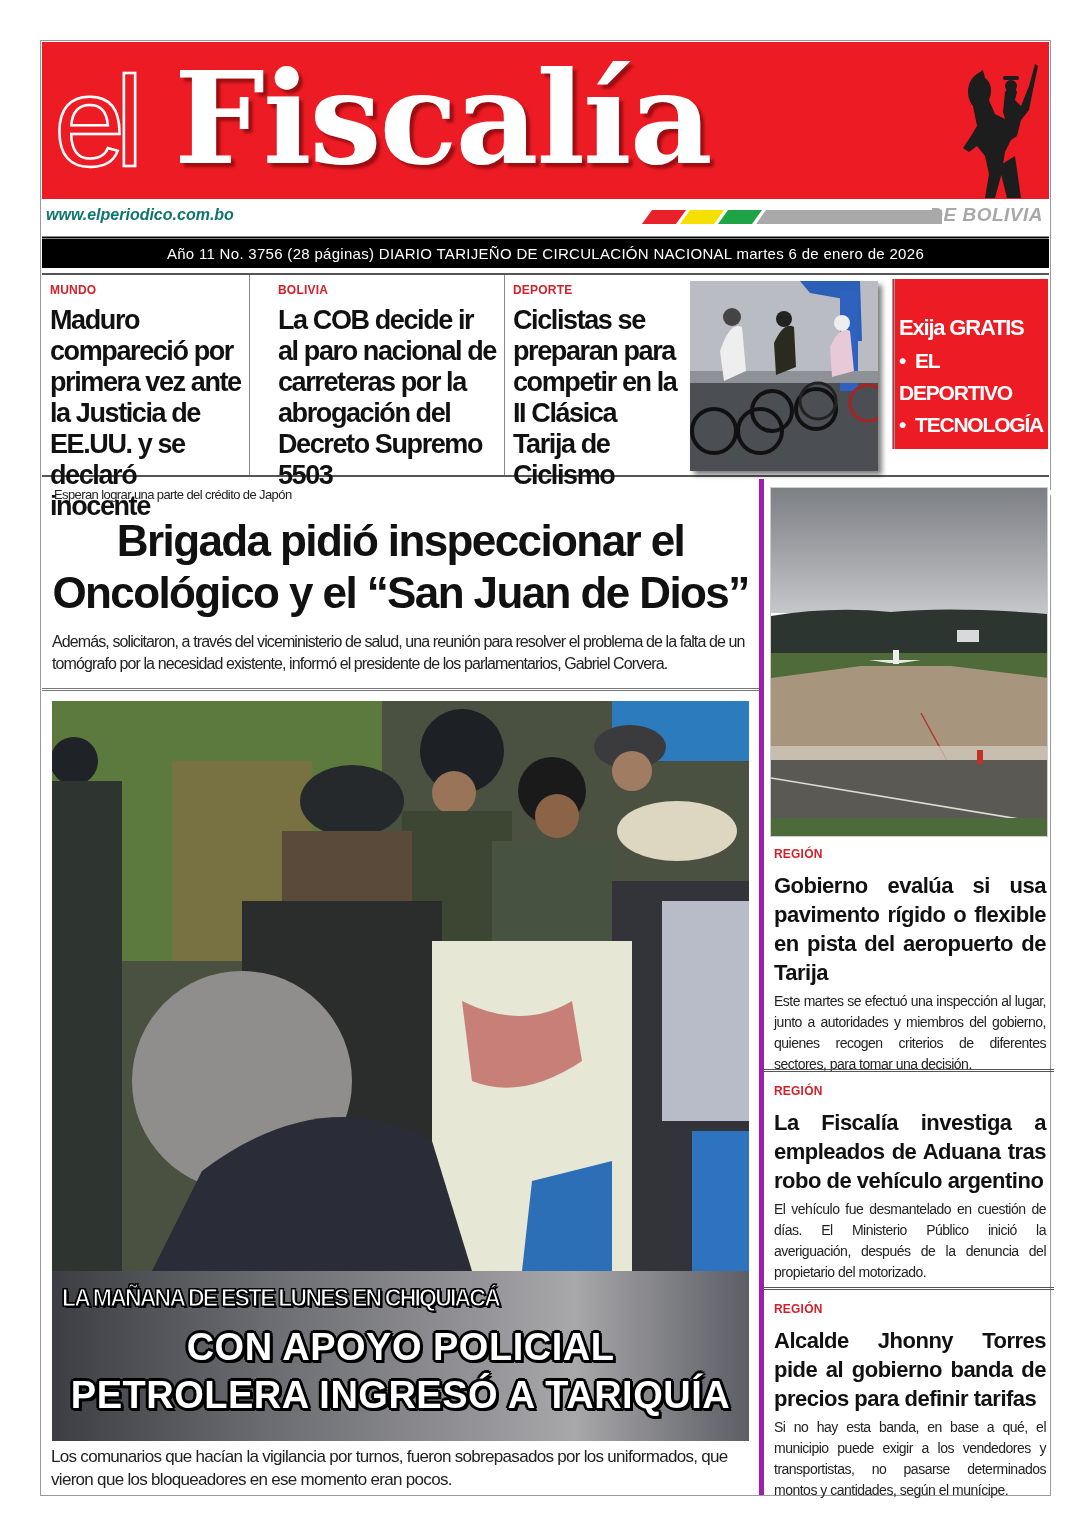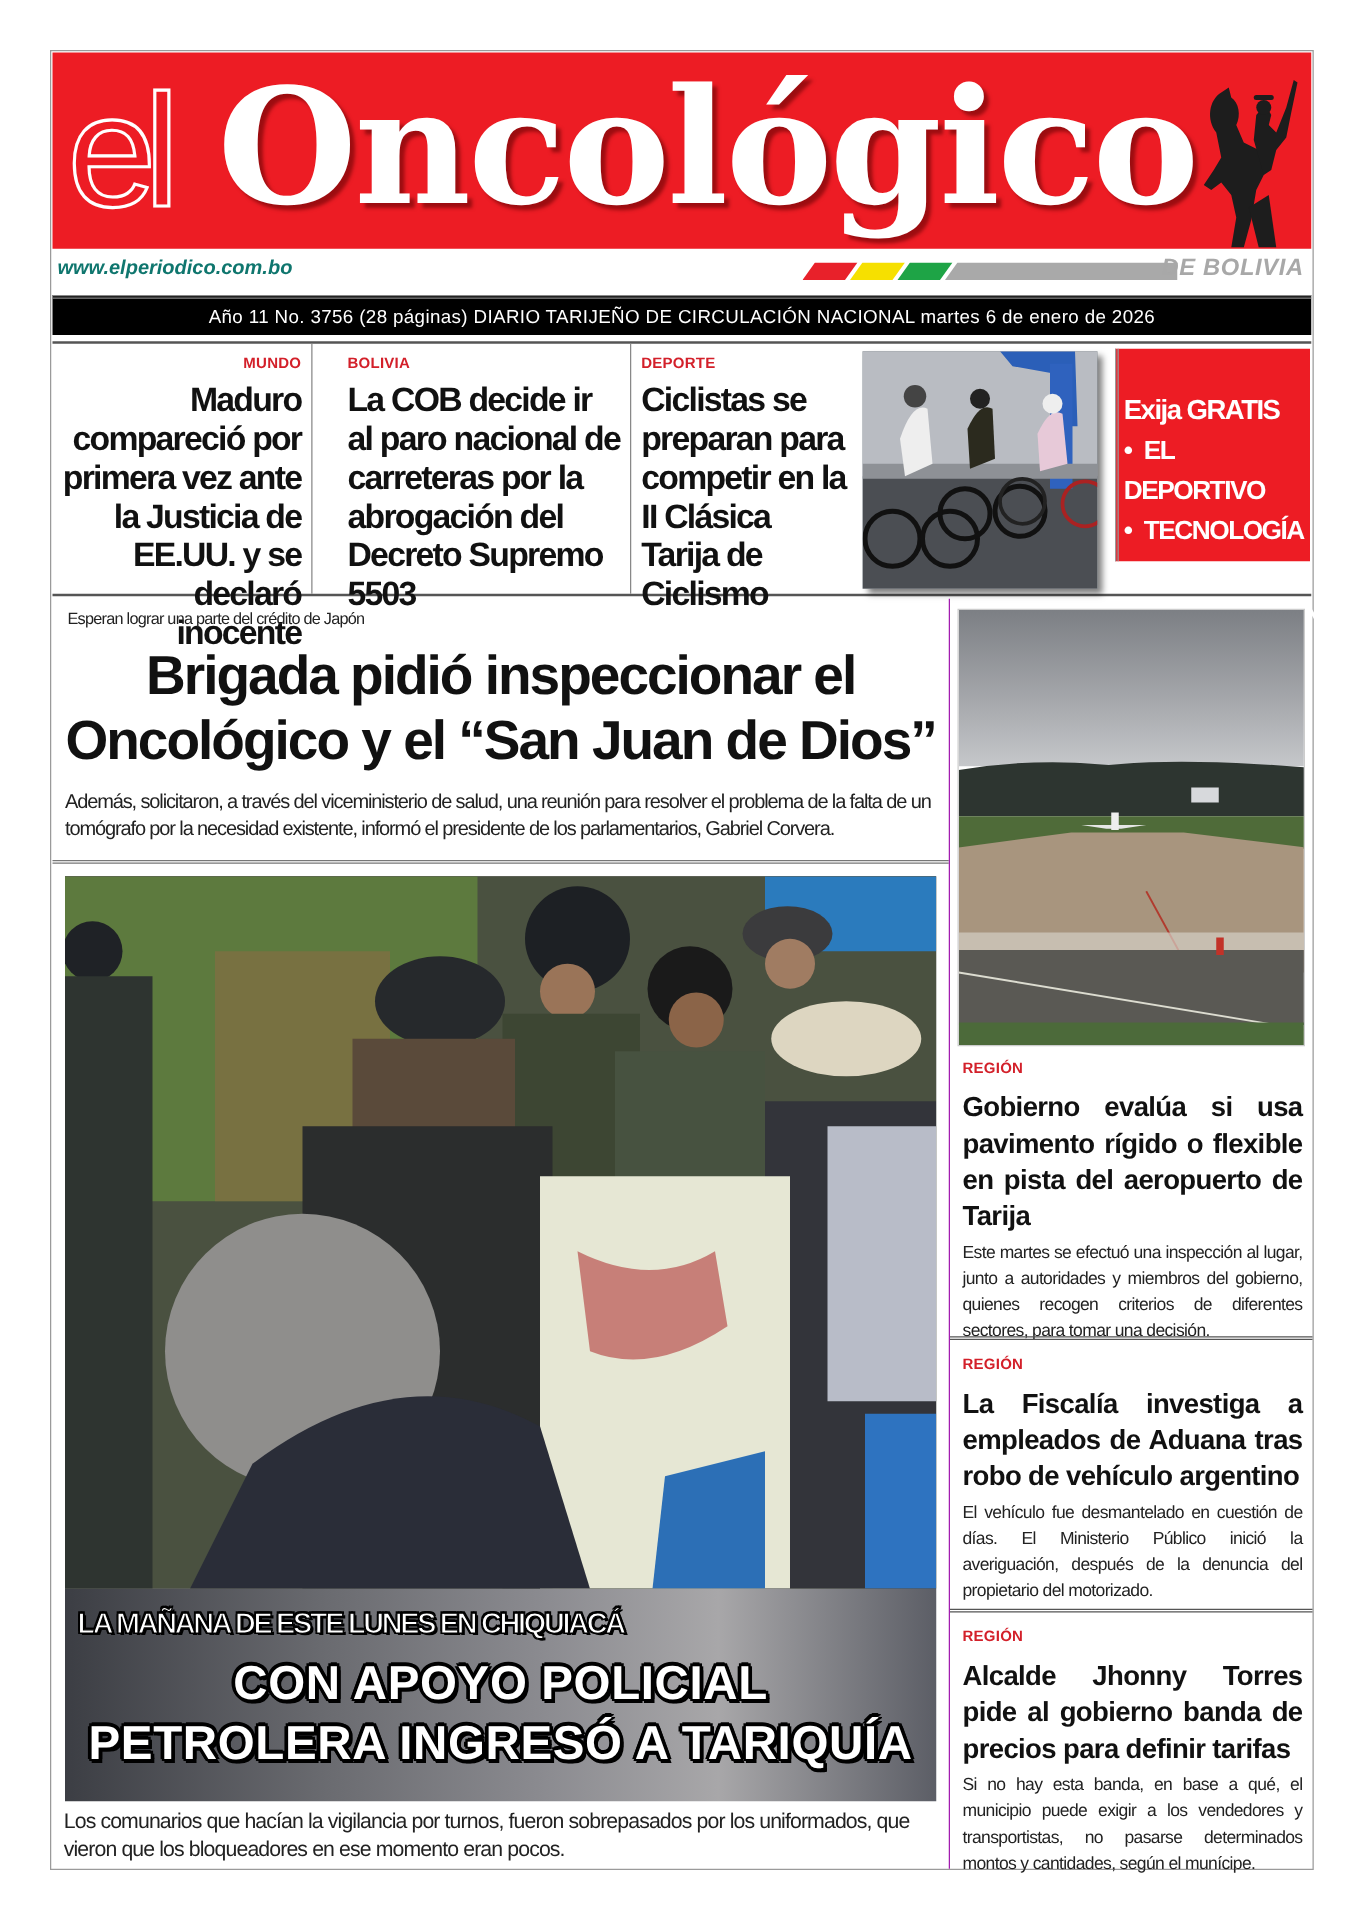"Oncológico" div.logo-main { text: Oncológico -> Fiscalía }
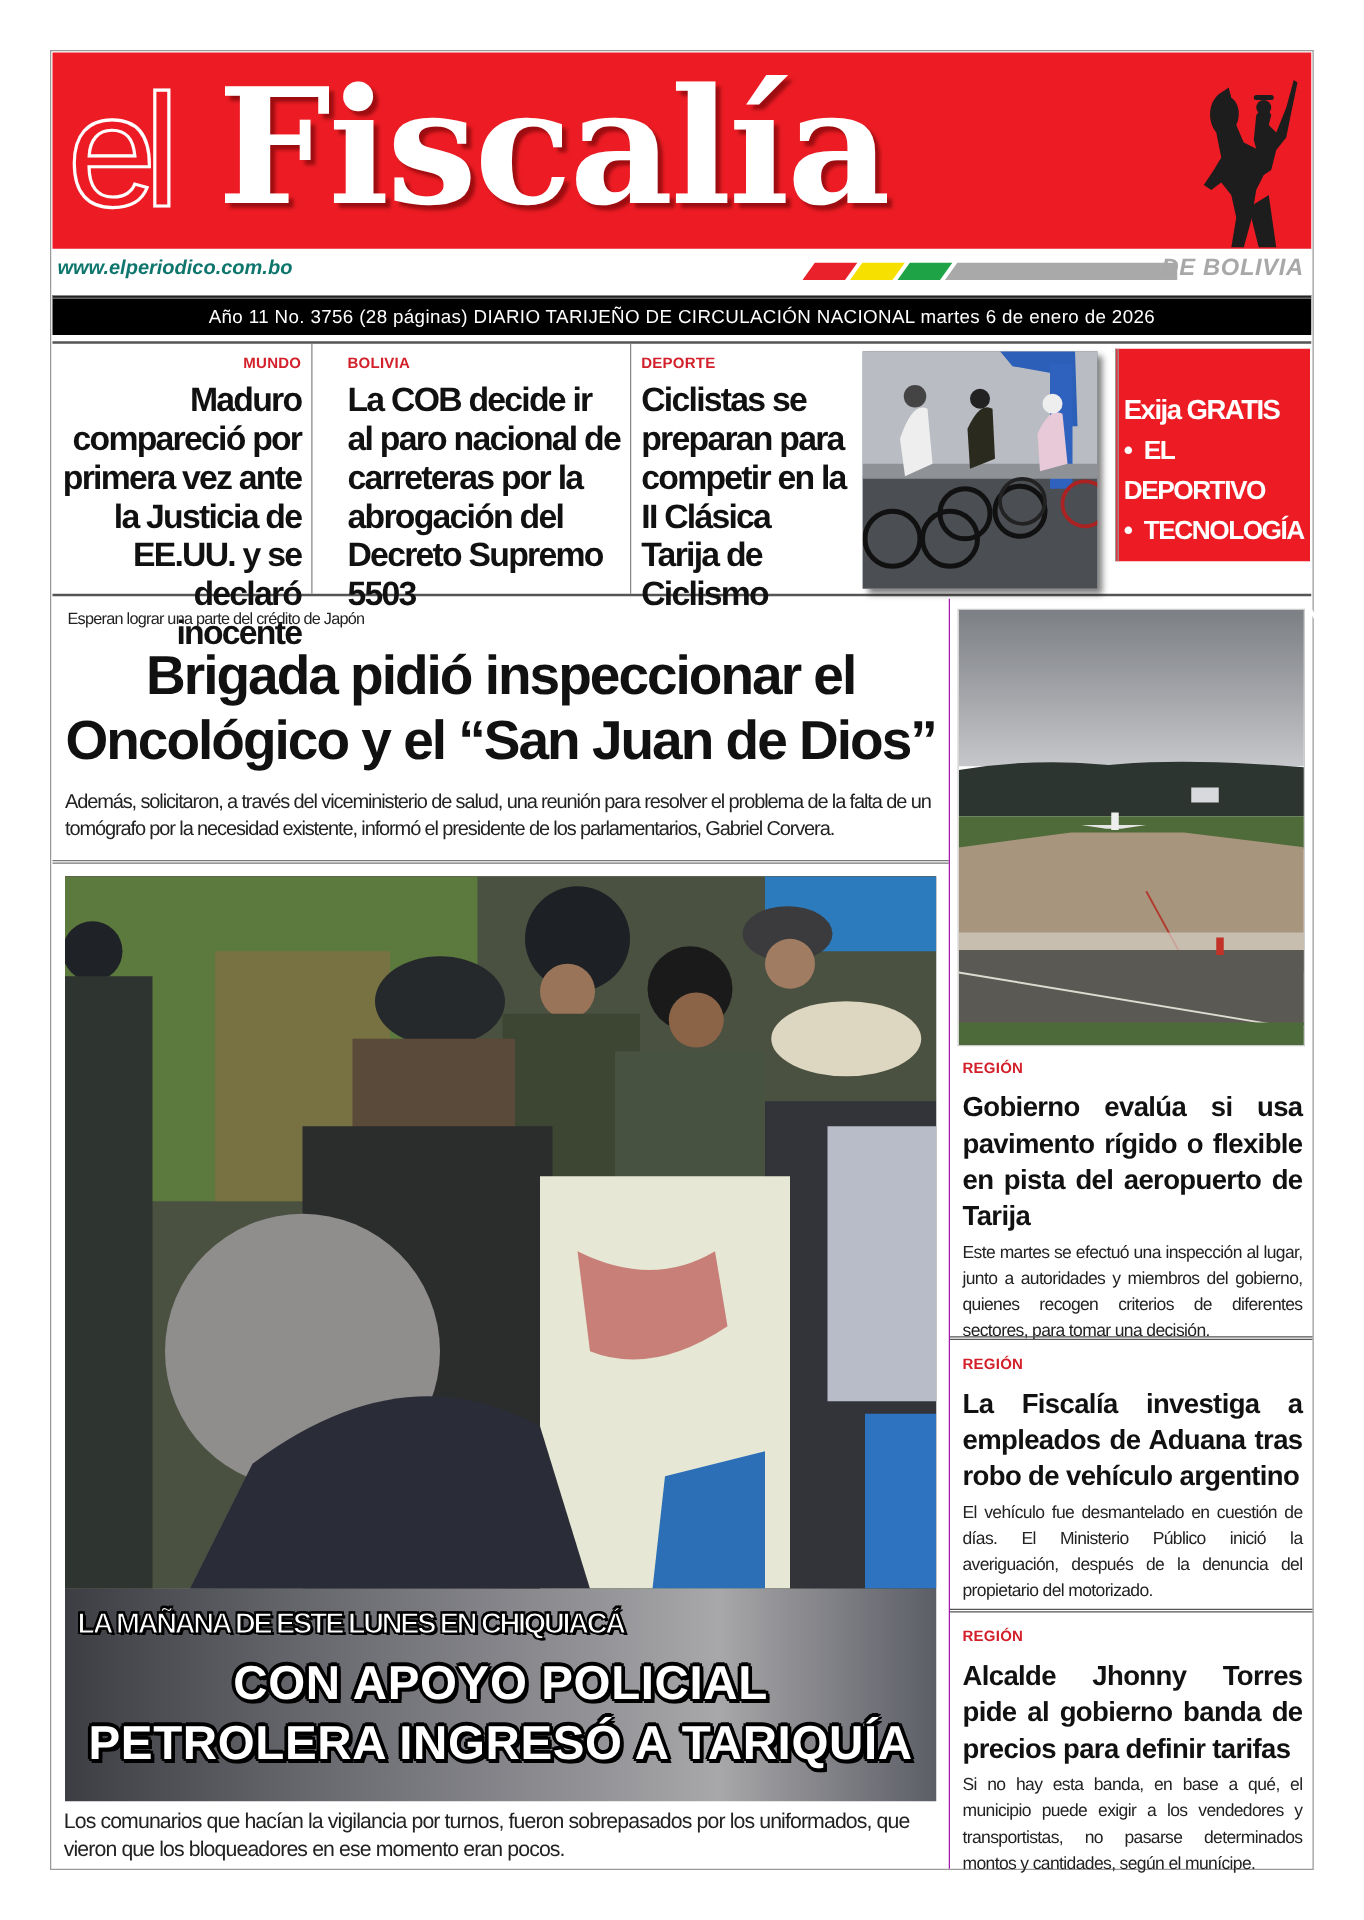"MUNDO" .b1 { text-align: right -> none }
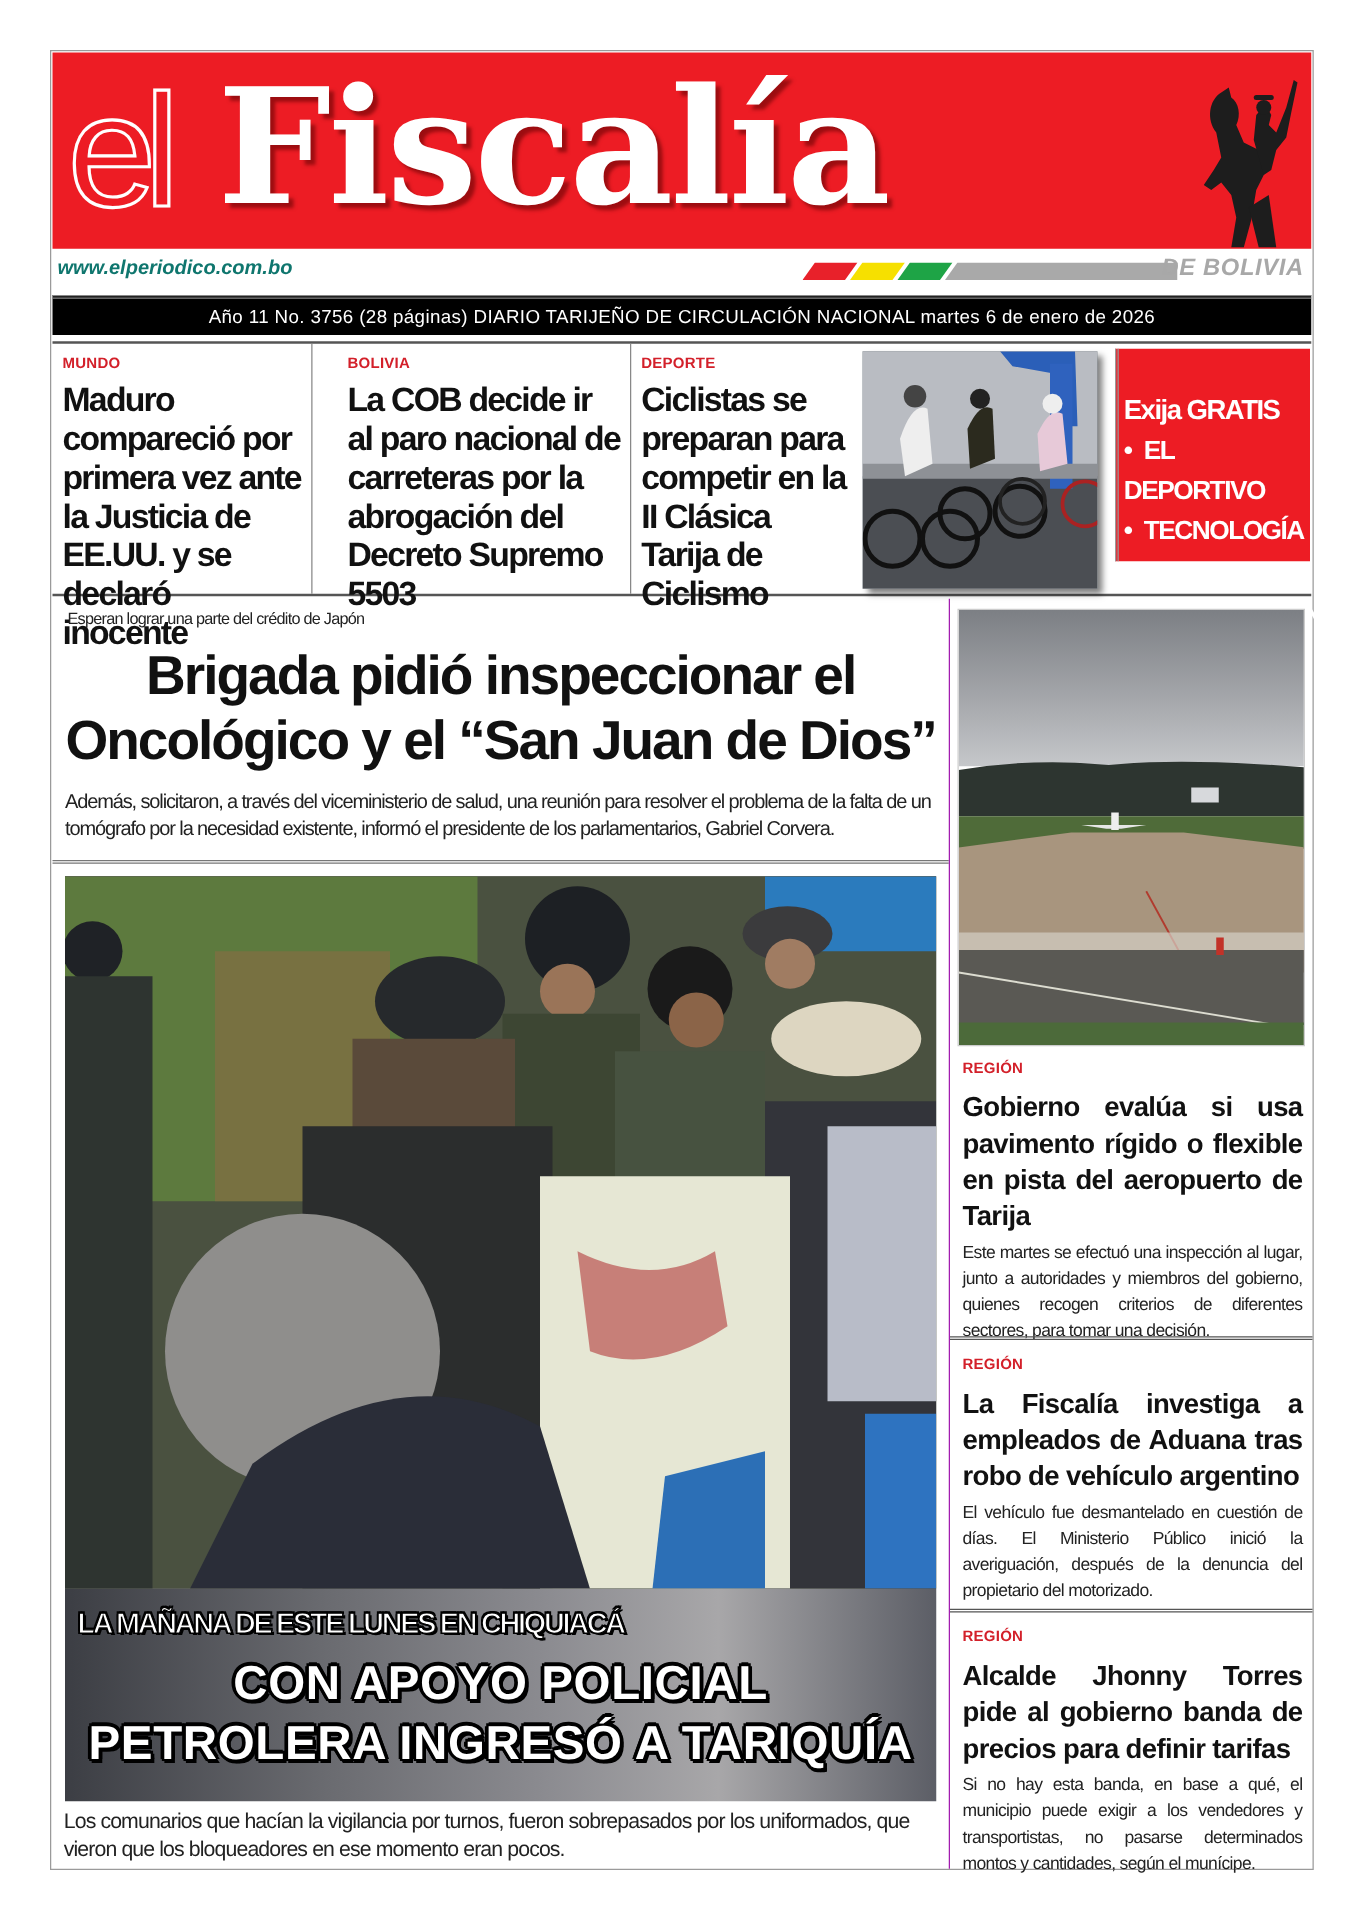"REGIÓN" .rcol { border-left: 1px solid #a21caf -> 5px solid #a21caf }
